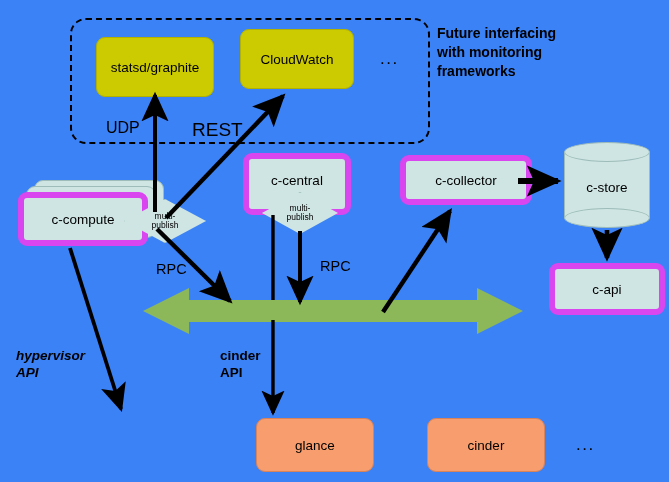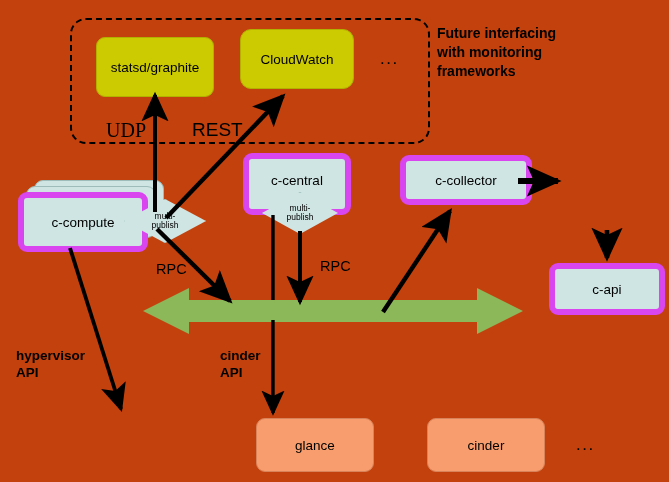"Future interfacing" #stage { background: #c2410c -> #3b82f6 }
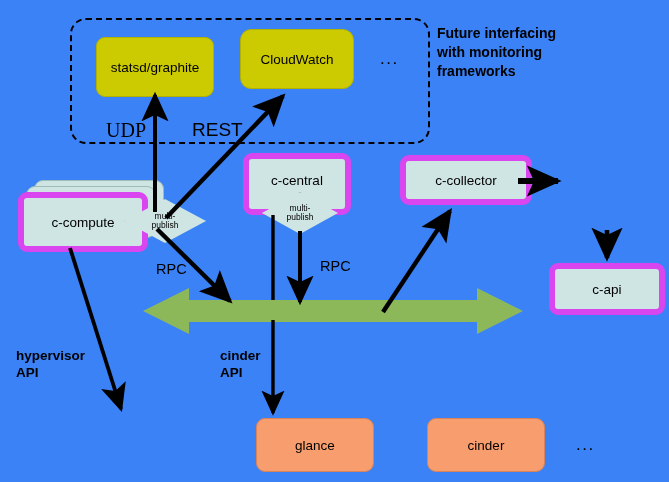"CloudWatch" div.node { border-radius: 11px -> none }
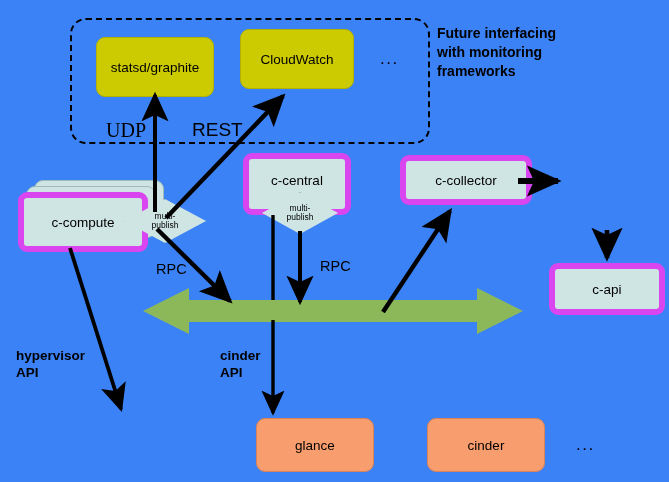"UDP" div.elabel { font-family: Liberation Serif, serif -> none; font-size: 20px -> 16px }
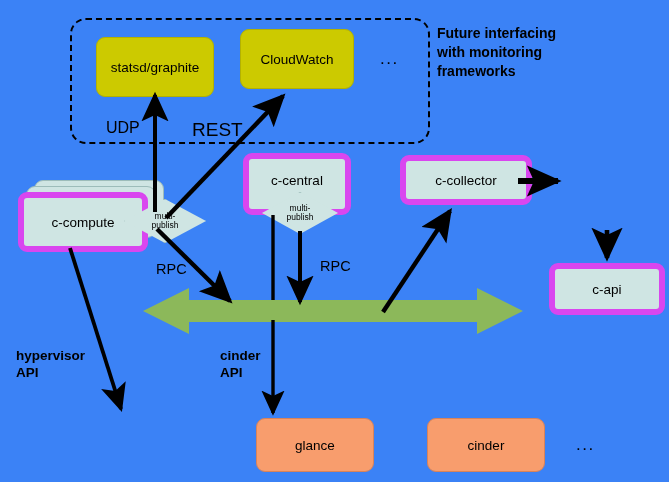"c-store" div.cyl { html: none -> <div> <div></div> <div></div> <div></div> <div>c-store</div> </div> }
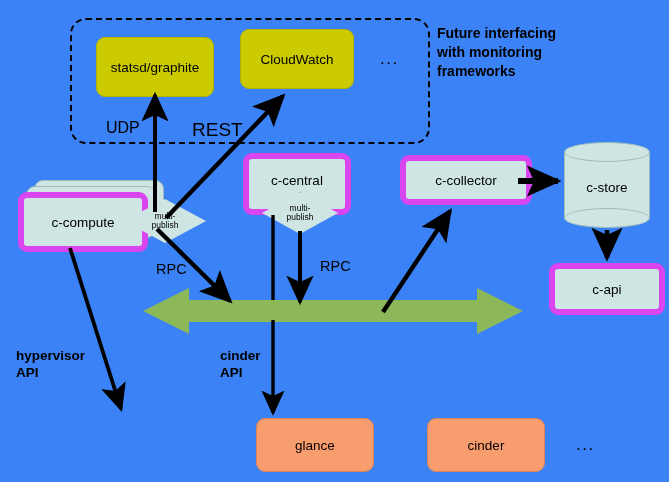"c-compute" div.sheet { height: 60px -> 54px }
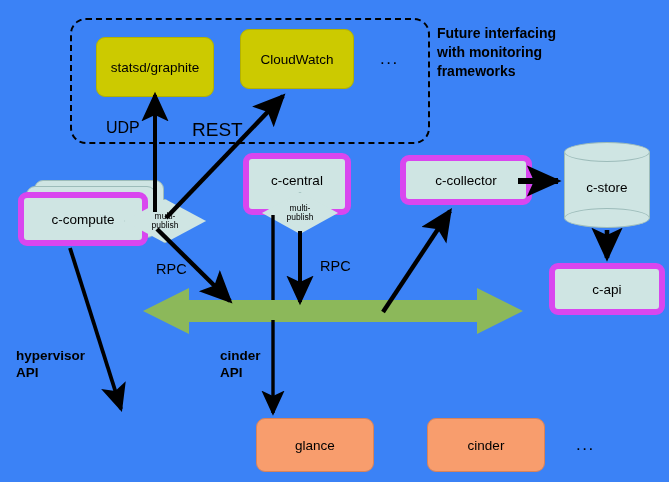"hypervisor" div.elabel { font-style: none -> italic }
